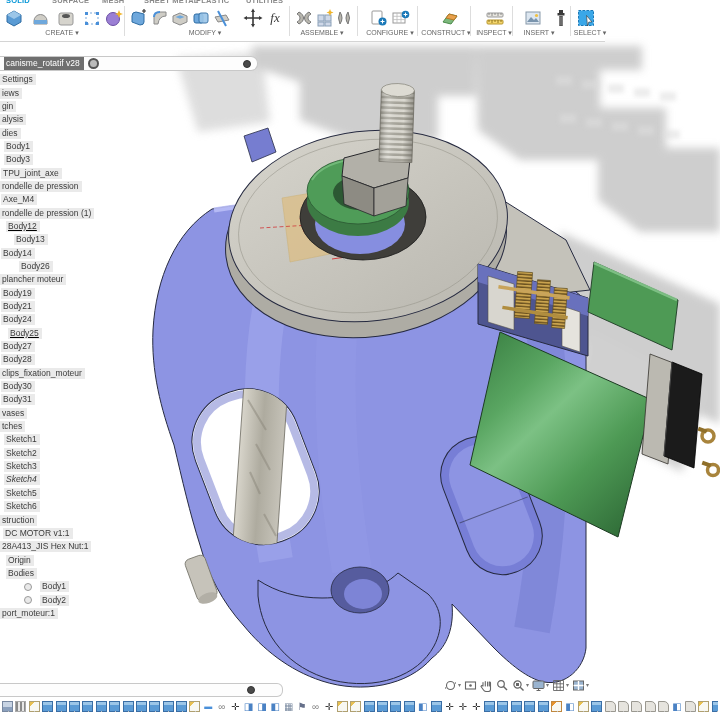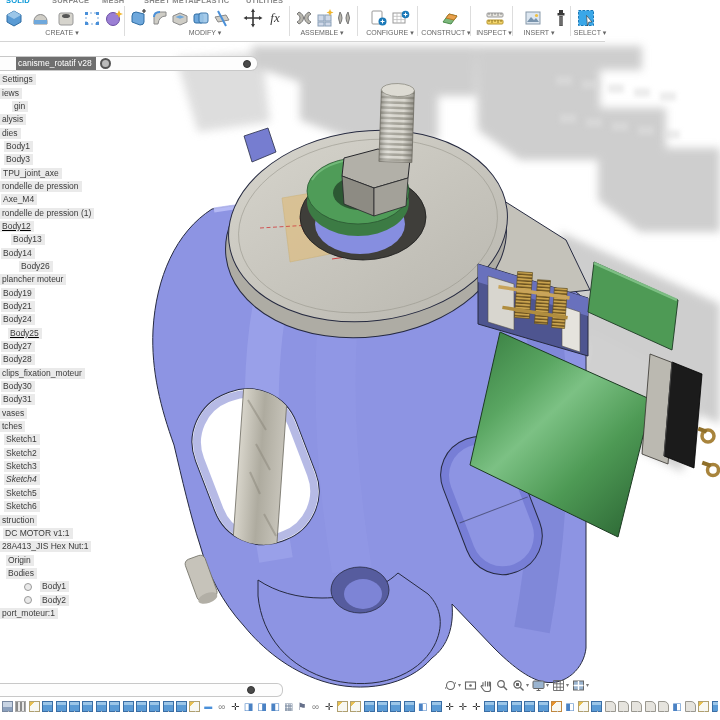"canisme_rotatif v28" #browser-title-row { left: 16px -> 4px }
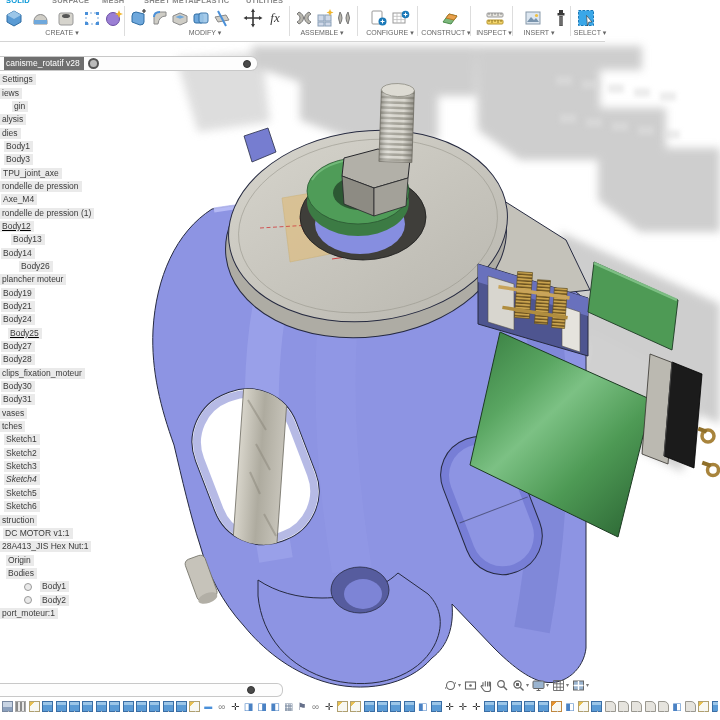"gin" div.b-row { padding-left: 12px -> 0px }
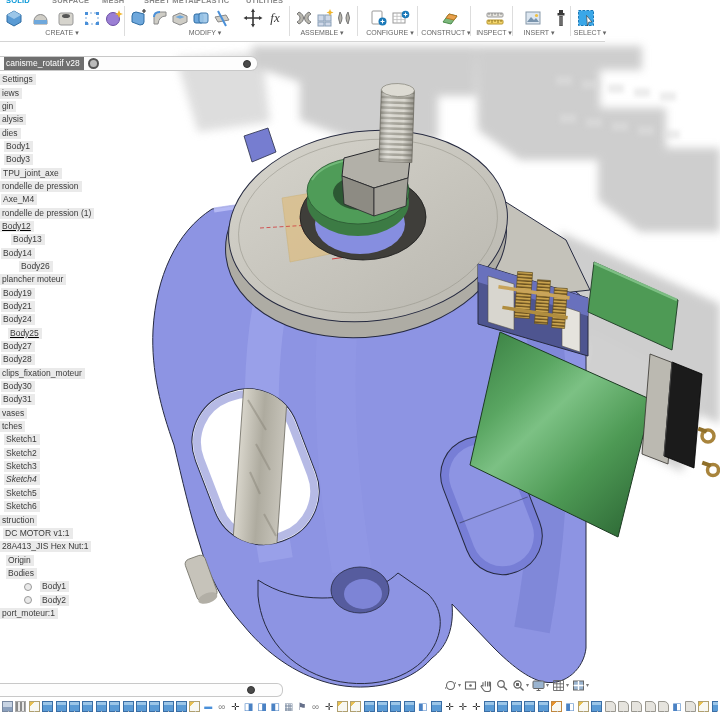"Body12" div.b-row { padding-left: 0 -> 6px }
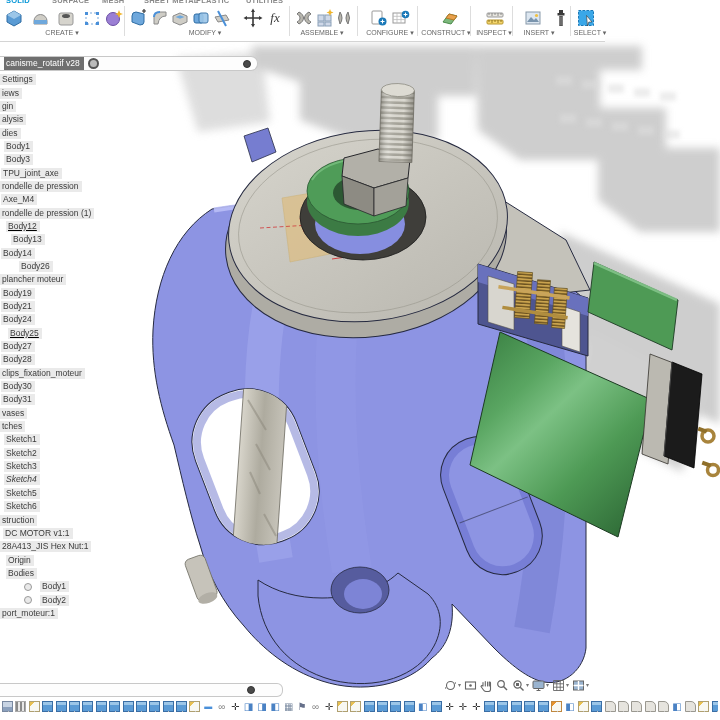"Body13" div.b-row { margin-left: none -> 13px; padding-left: 11px -> 1px }
